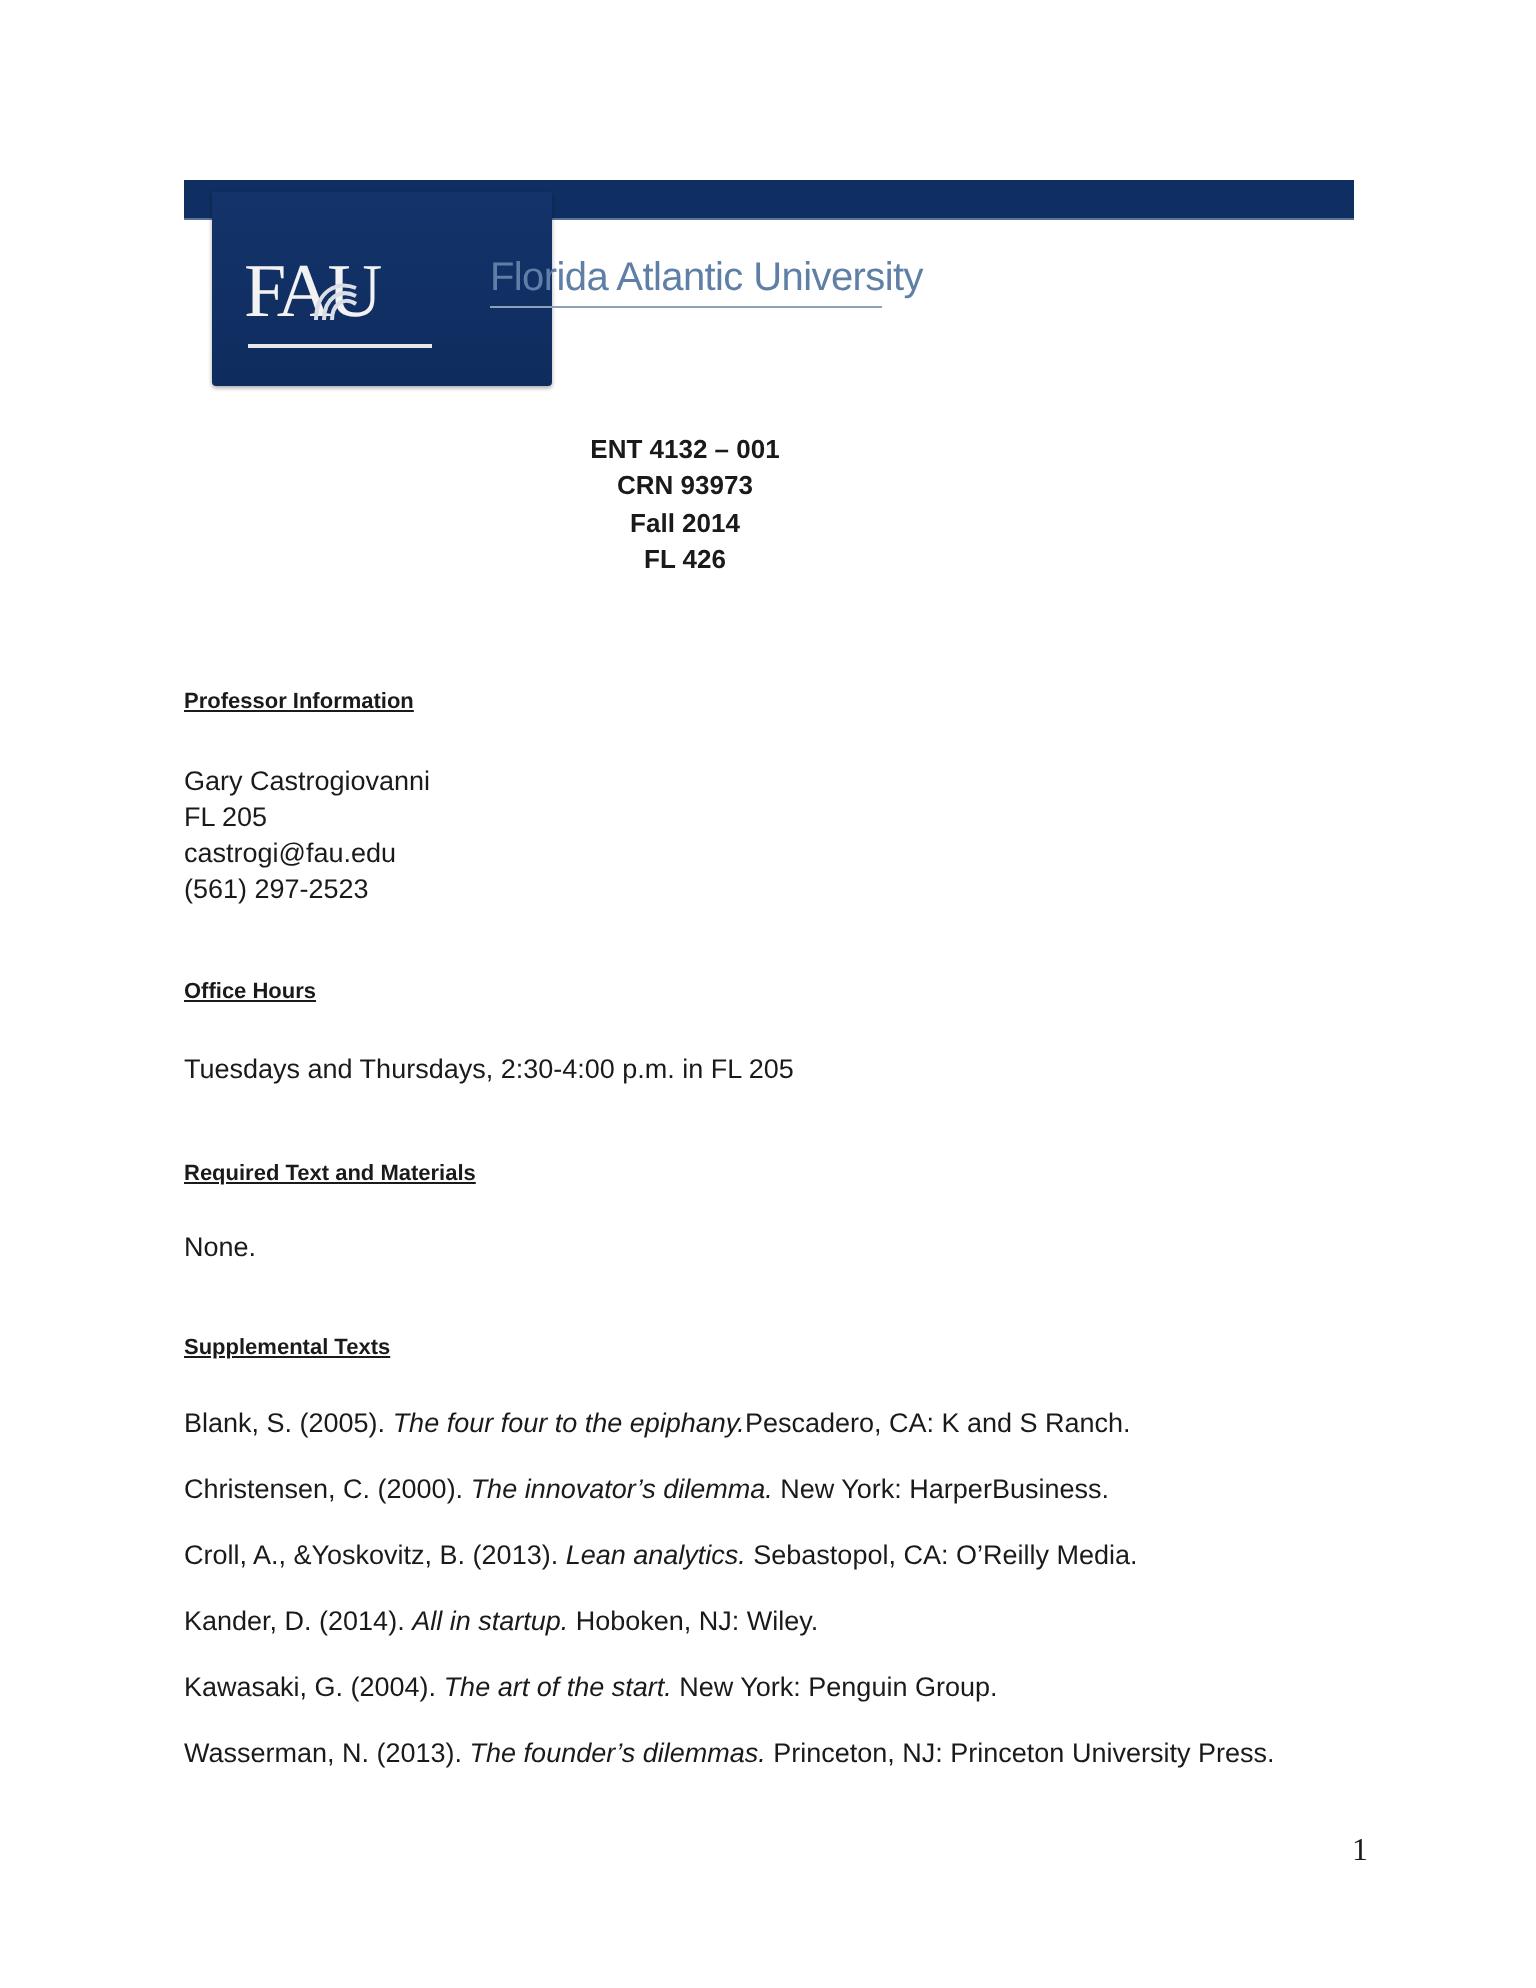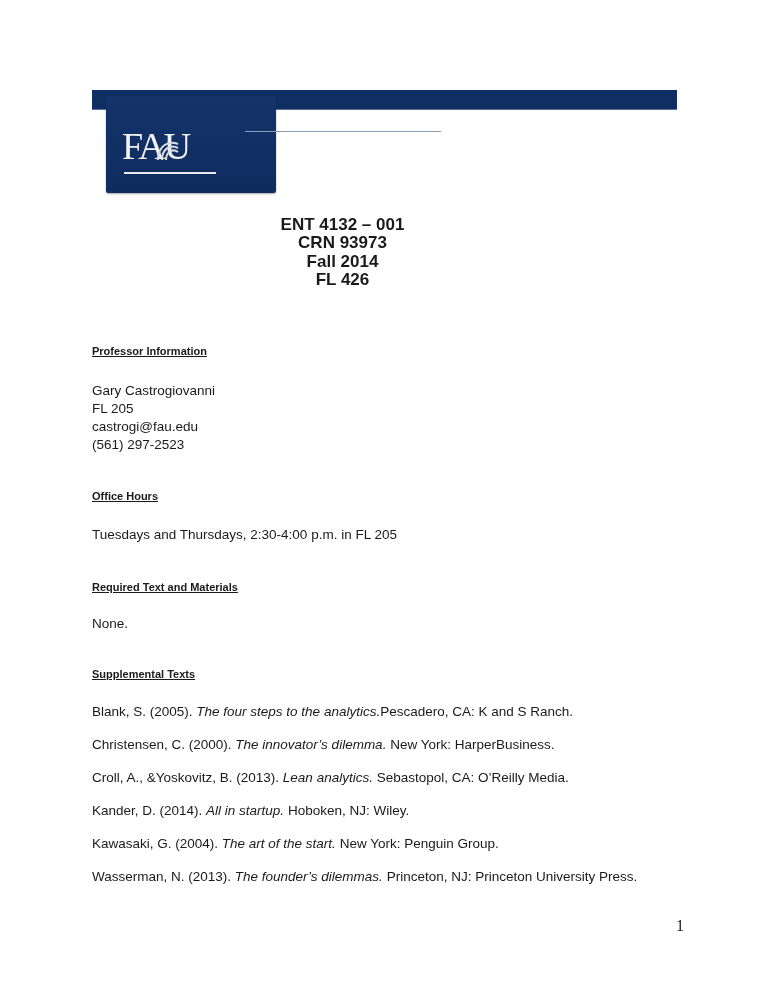"Florida Atlantic University" div.brand-line1 { html: none -> <div>Florida Atlantic University</div> }
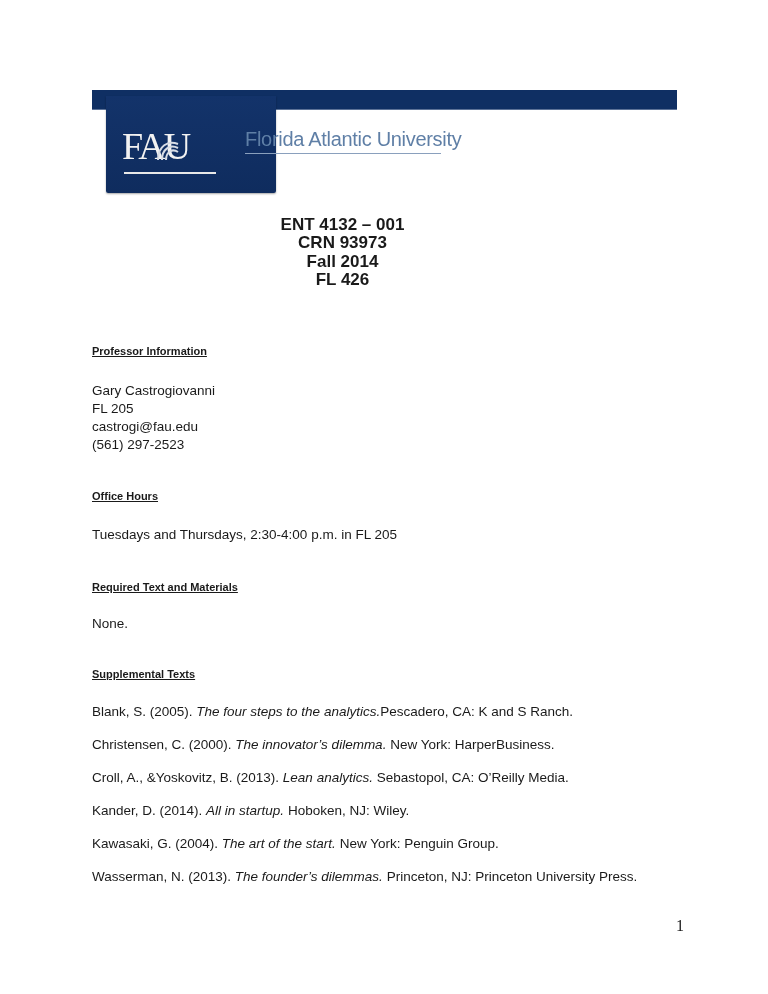"ENT 4132 – 001" .course-block { font-size: 17px -> 13px }
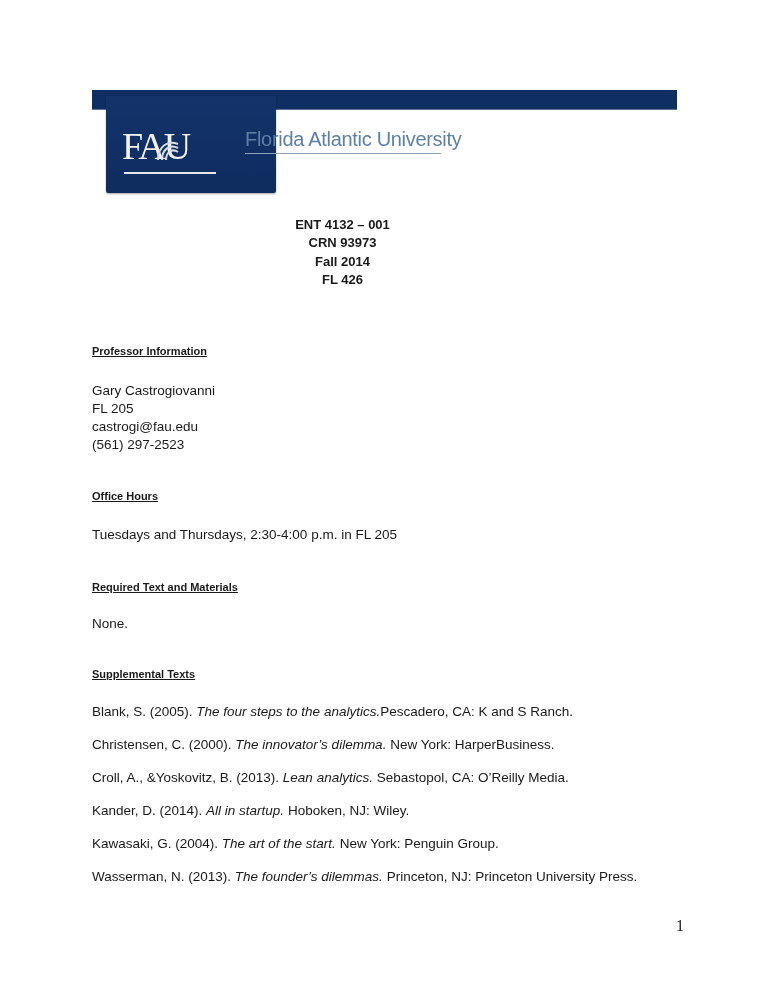"The four steps to the" i { text: steps to the analytics -> four to the epiphany }
